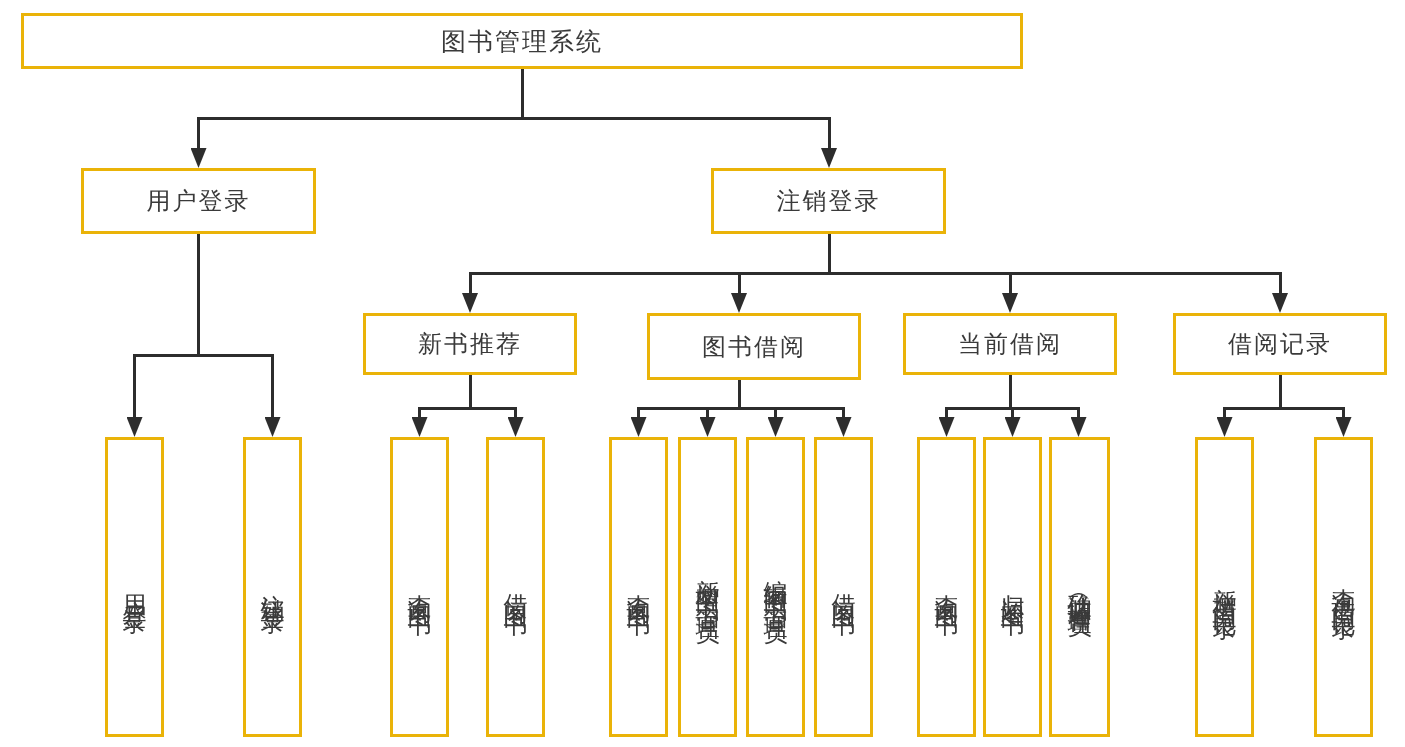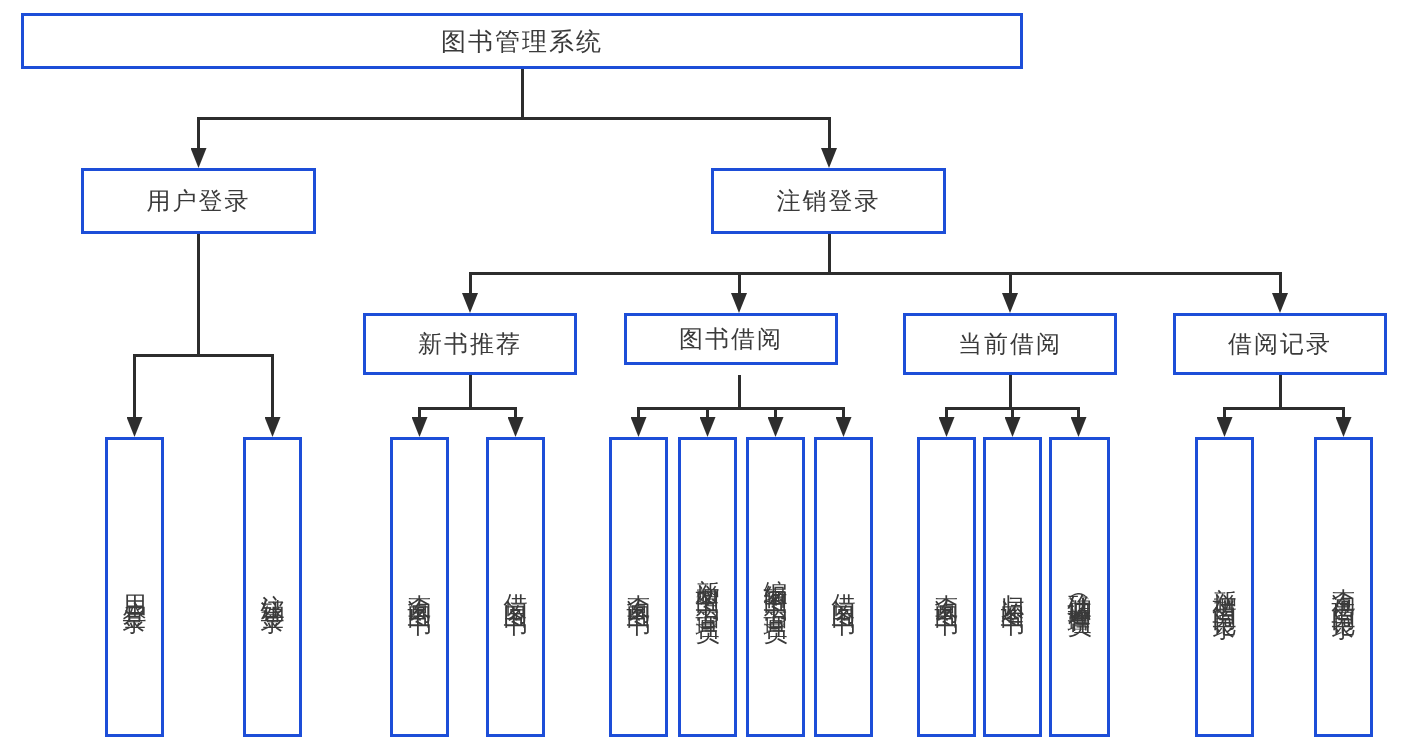"图书管理系统" .box { border: 3px solid #1d4ed8 -> 3px solid #eab308 }
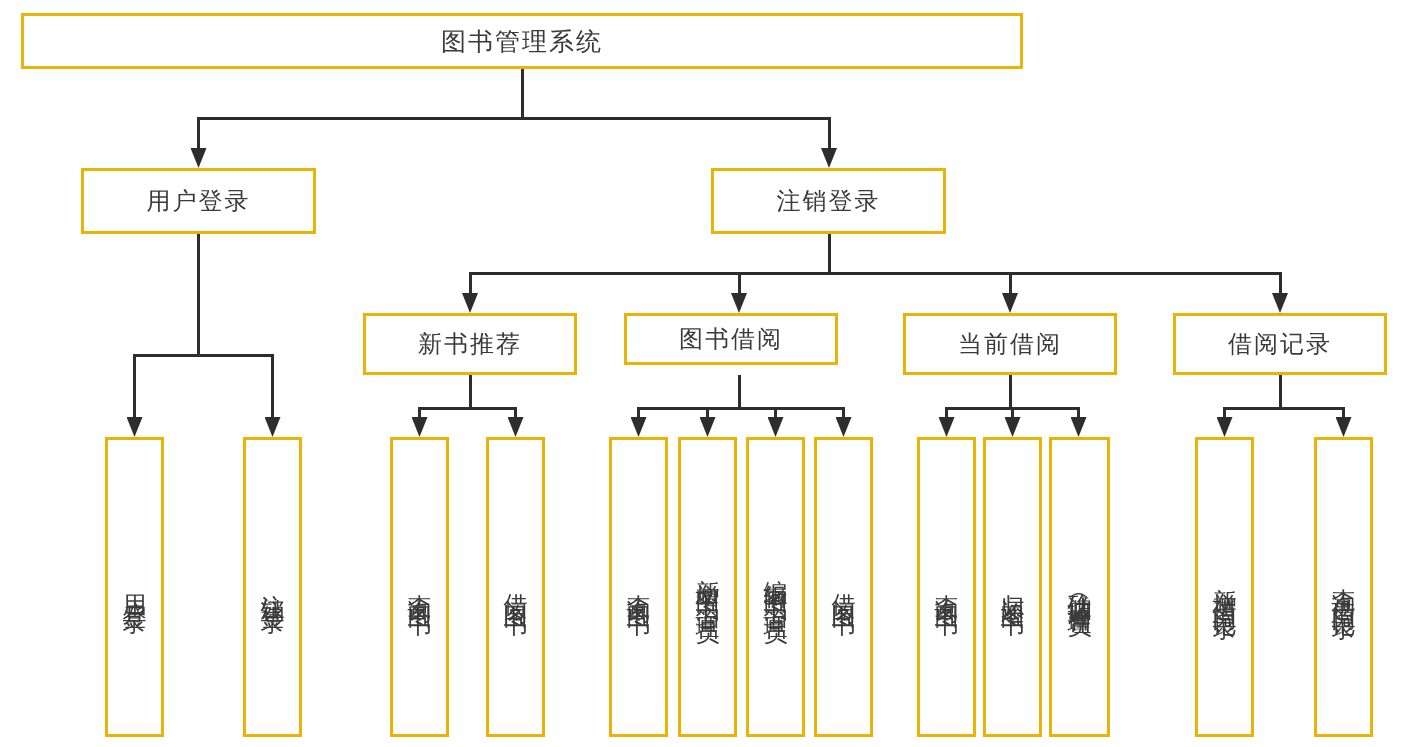"图书借阅" div.box { height: 52px -> 67px; left: 624px -> 647px }
